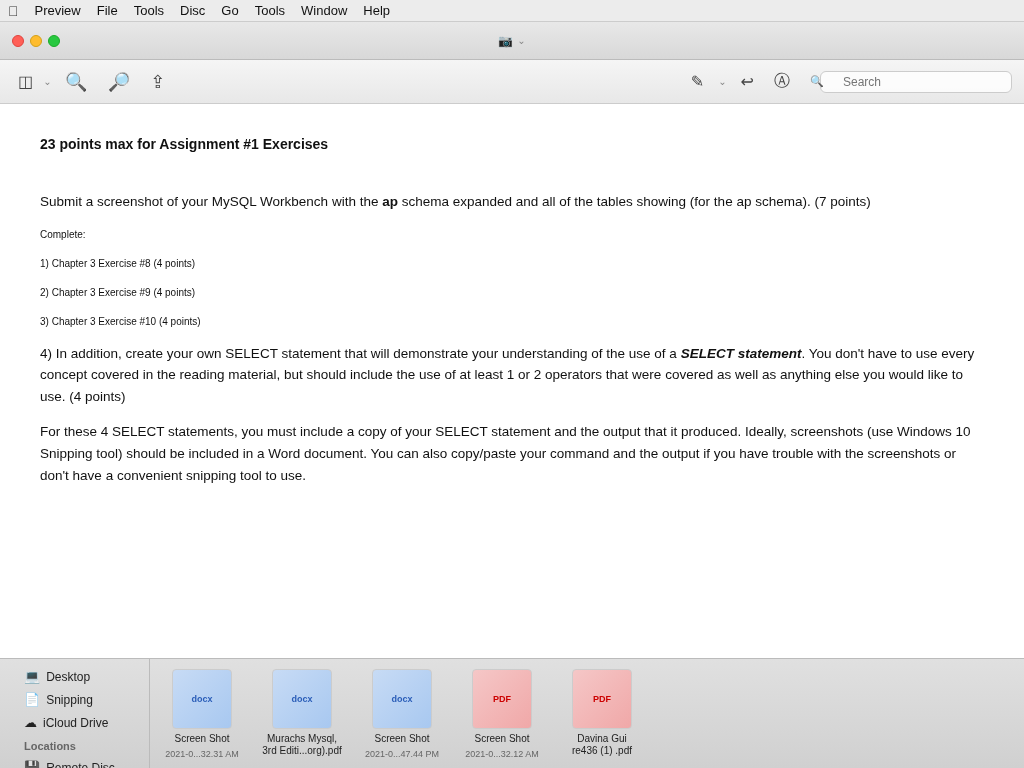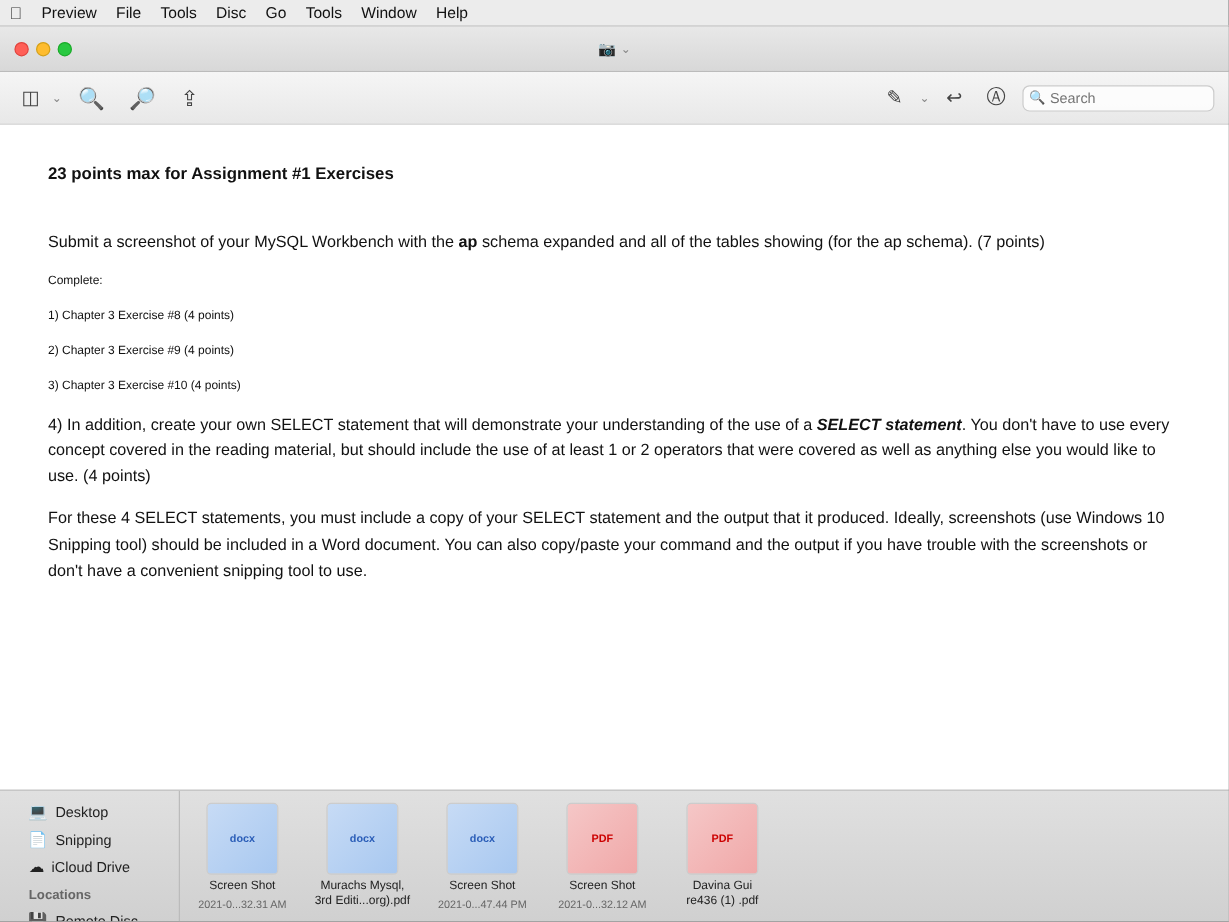"Search" .search-input { margin-left: none -> 16px; width: 160px -> 192px }
